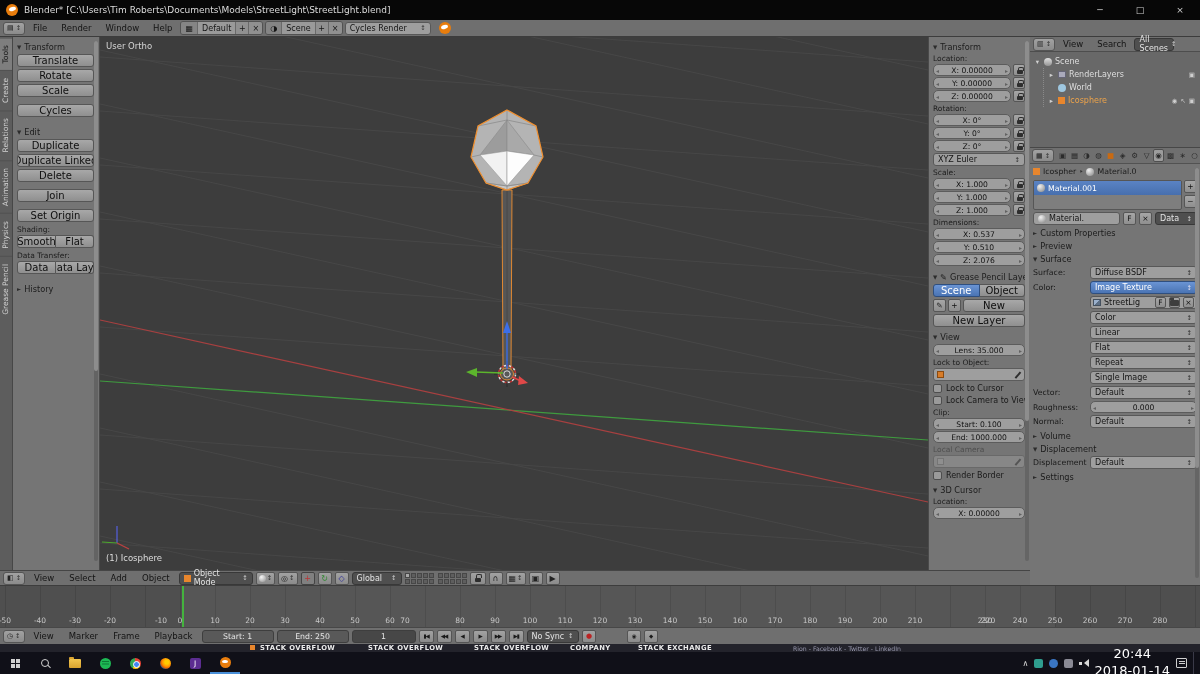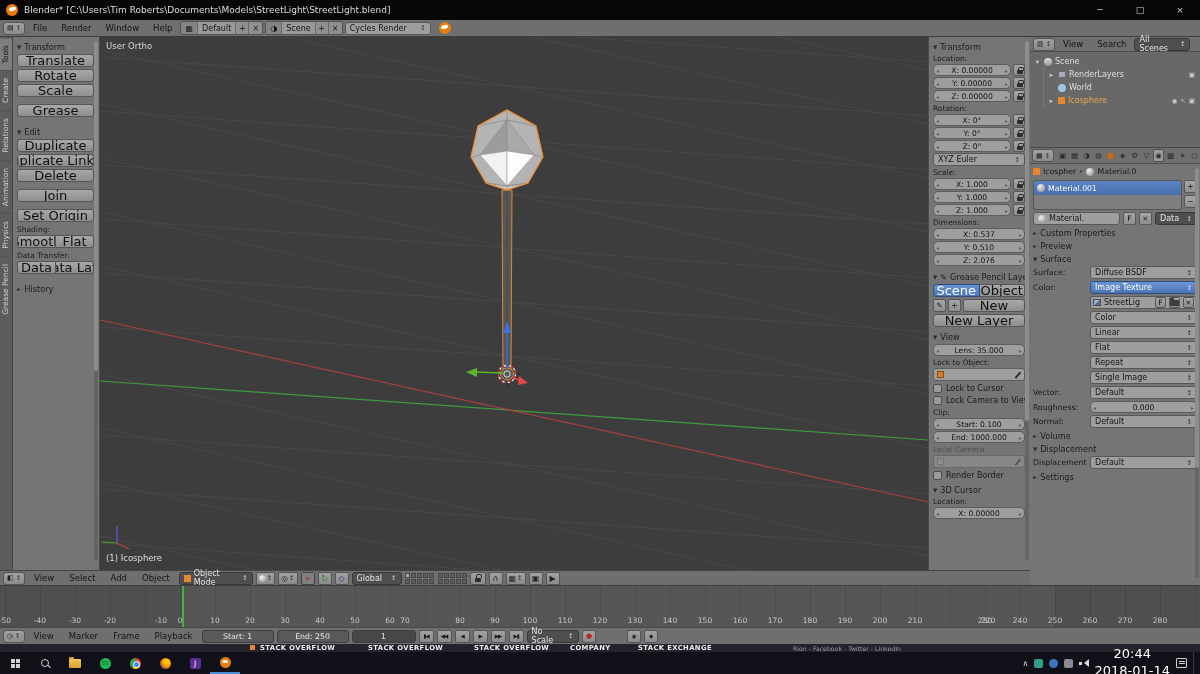"All Scenes" div.dd { width: 56px -> 40px }
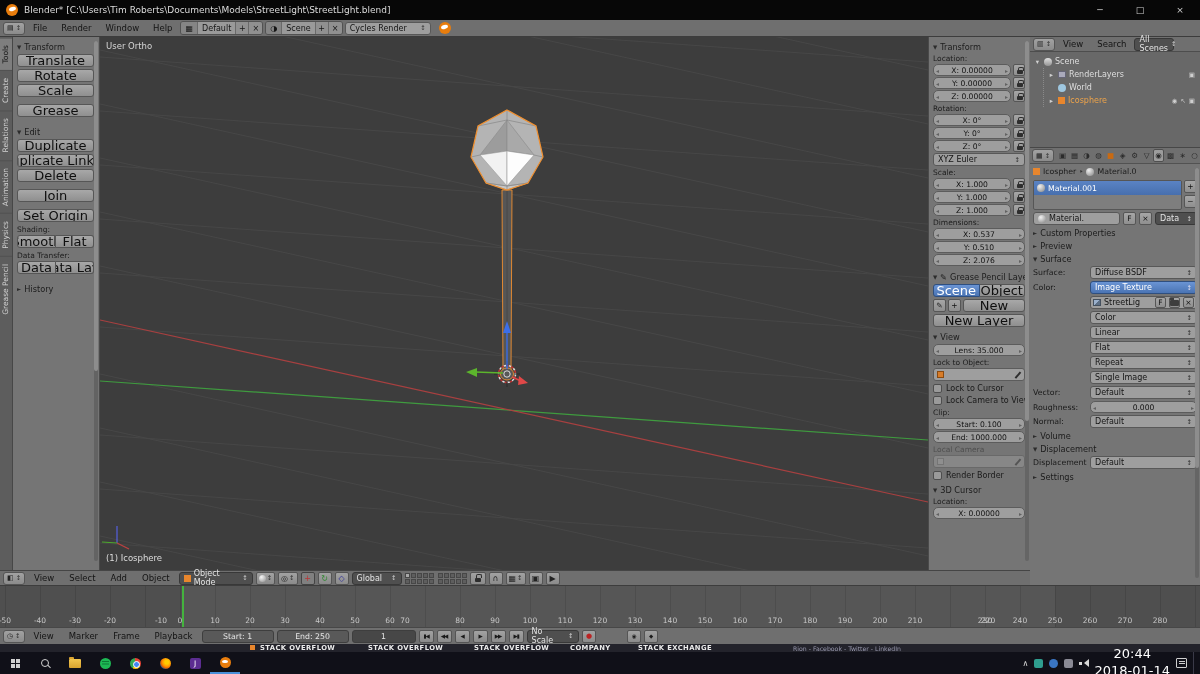"Translate" .shelf-btn { font-size: 13px -> 10px }
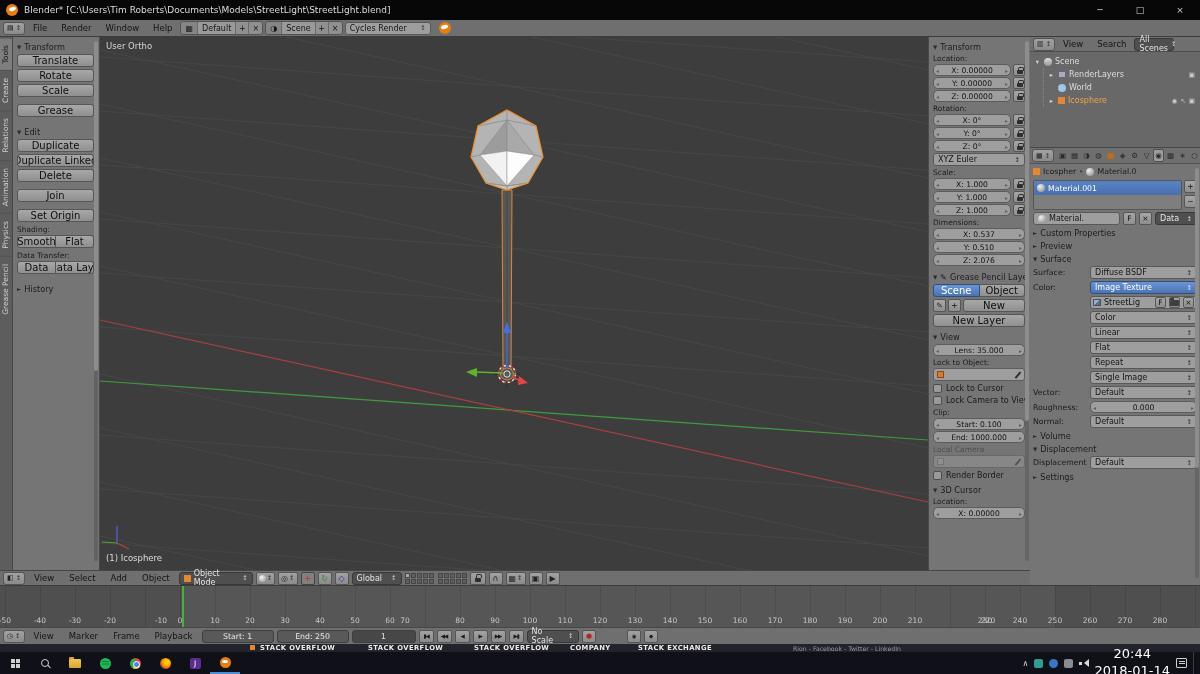"Grease" div.shelf-btn { text: Grease -> Cycles }
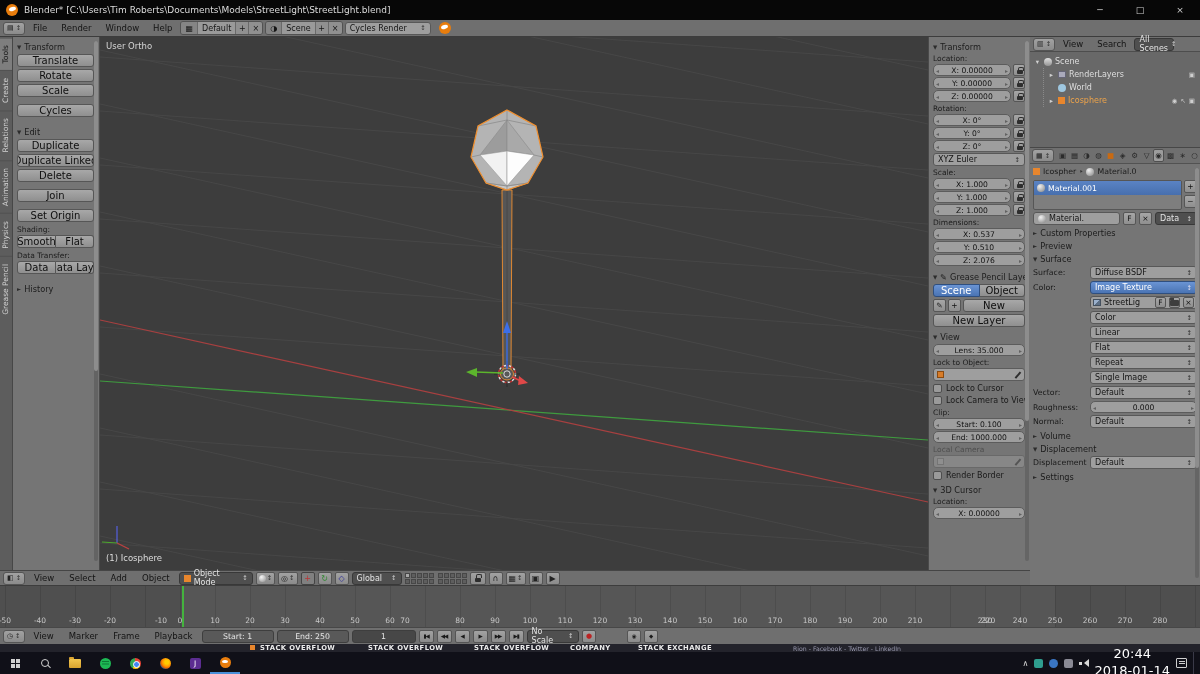"No Scale" span { text: Scale -> Sync }
